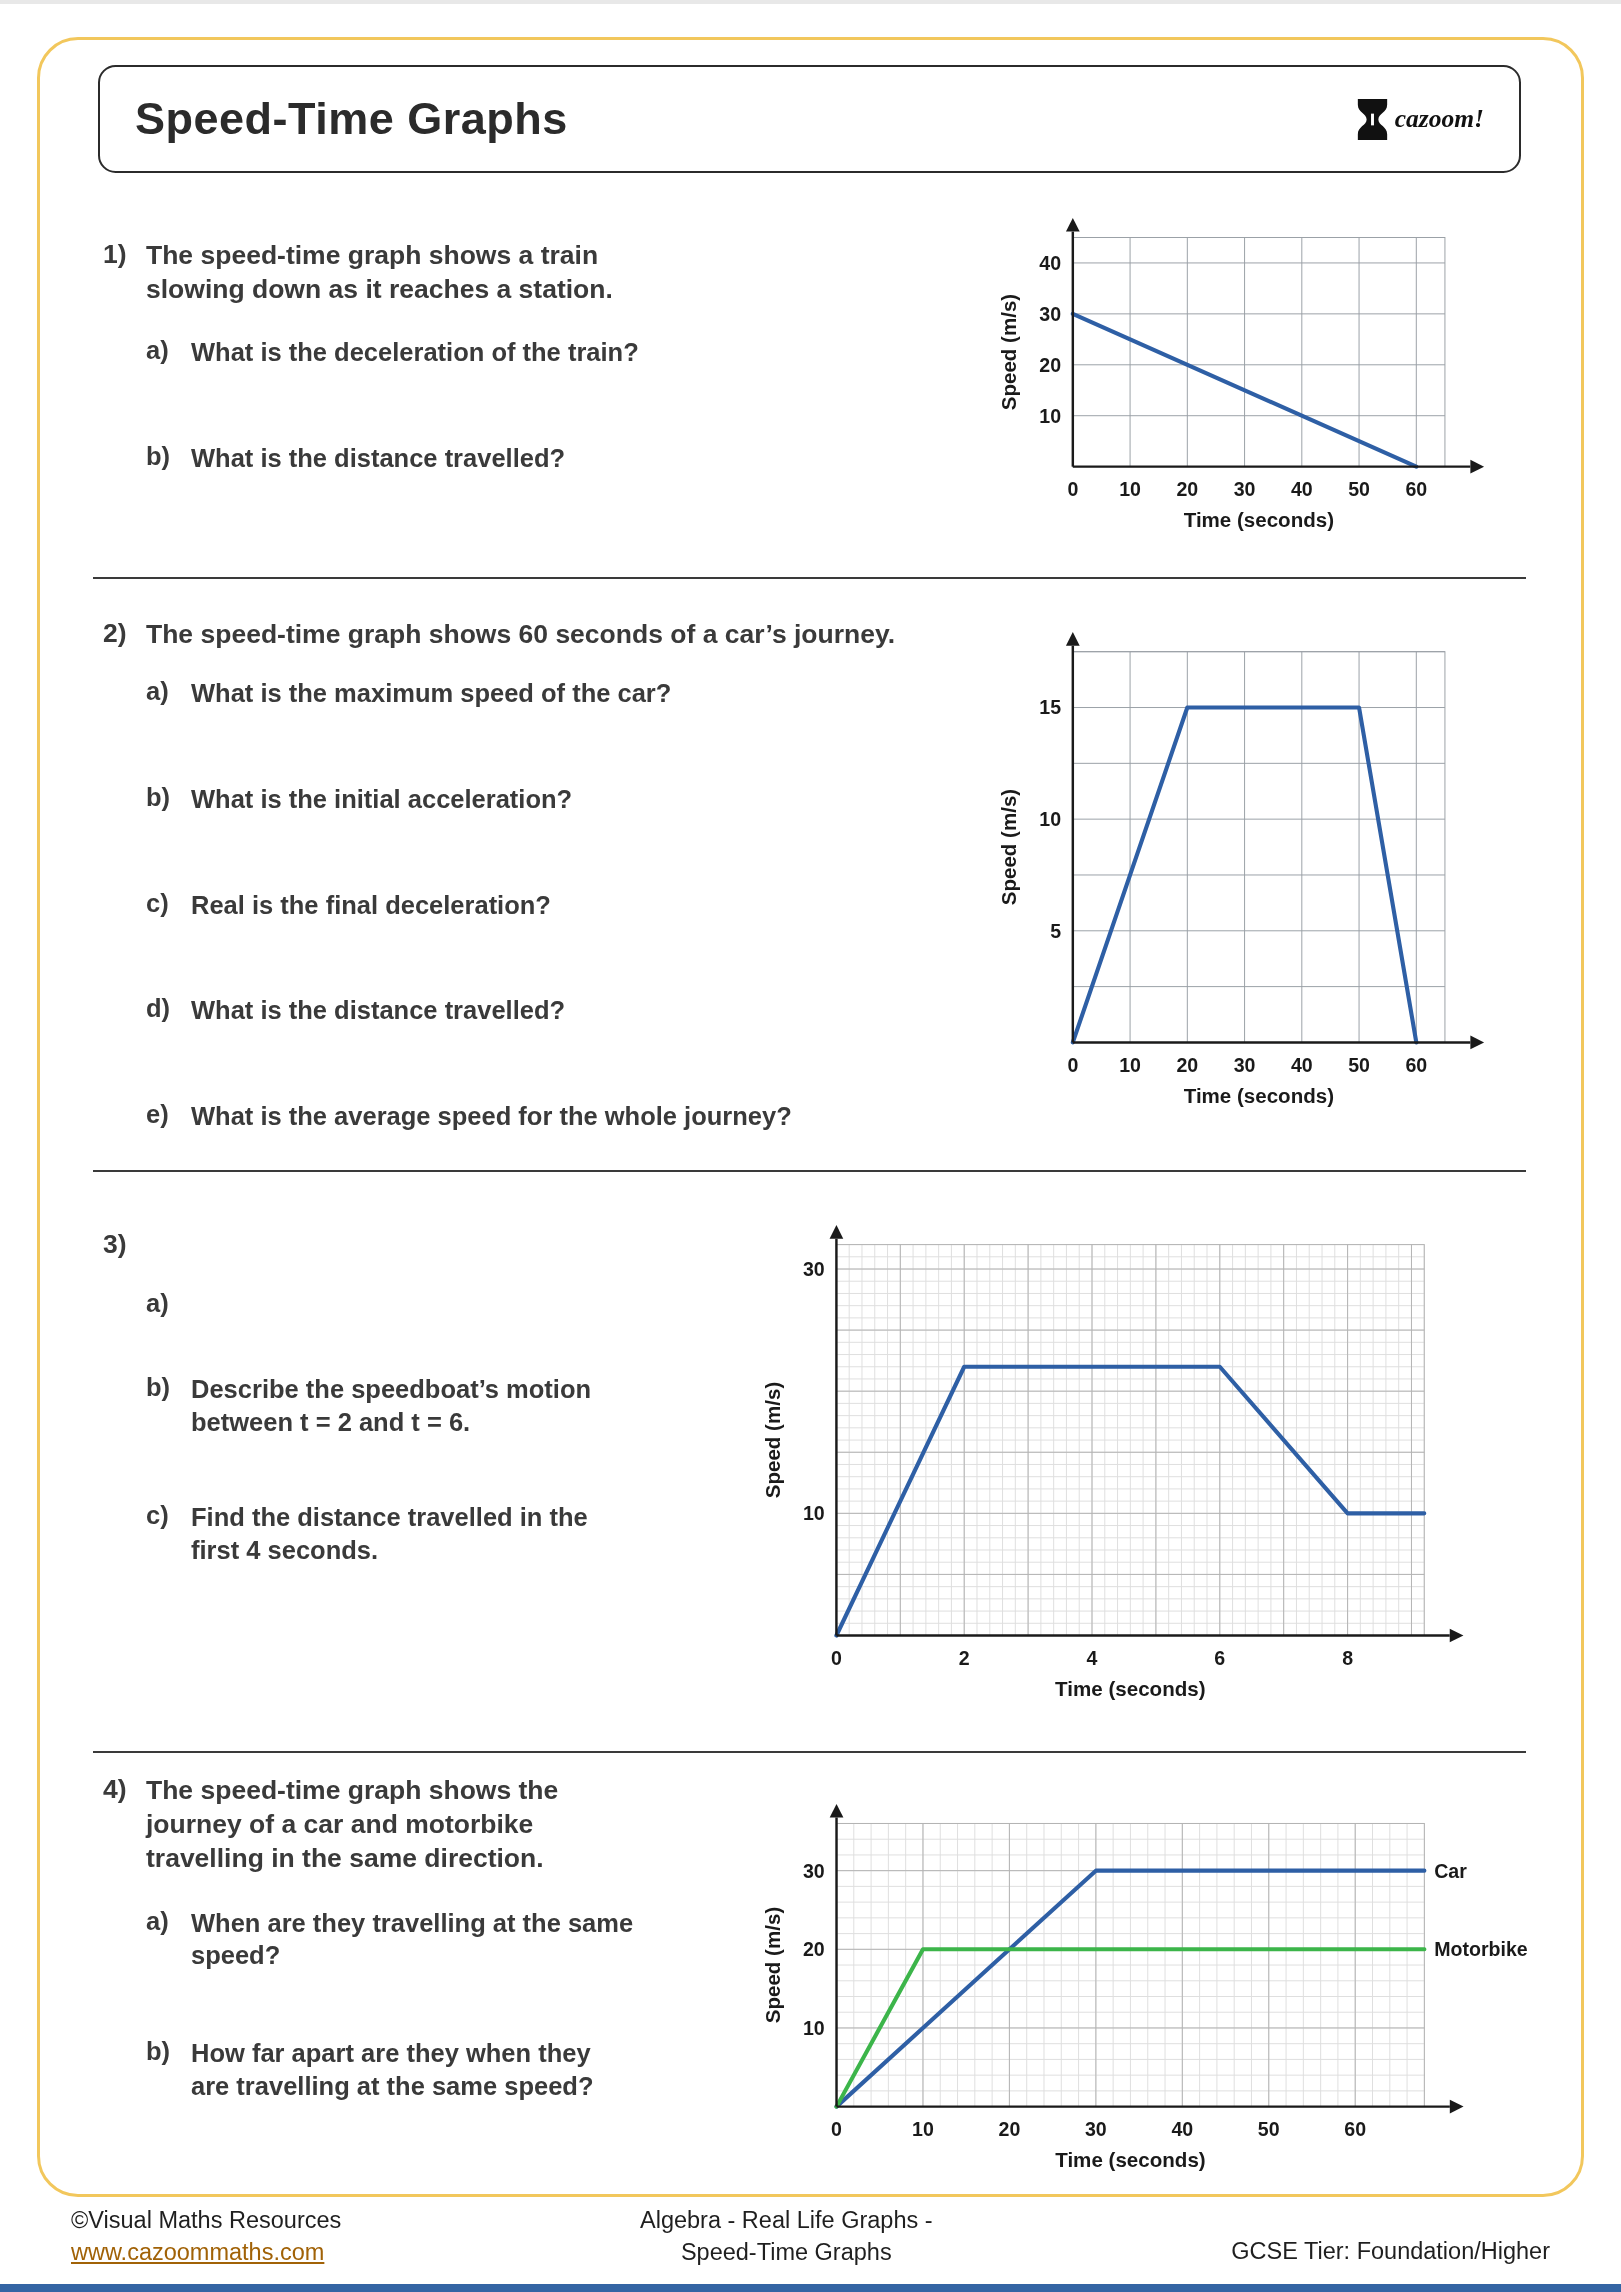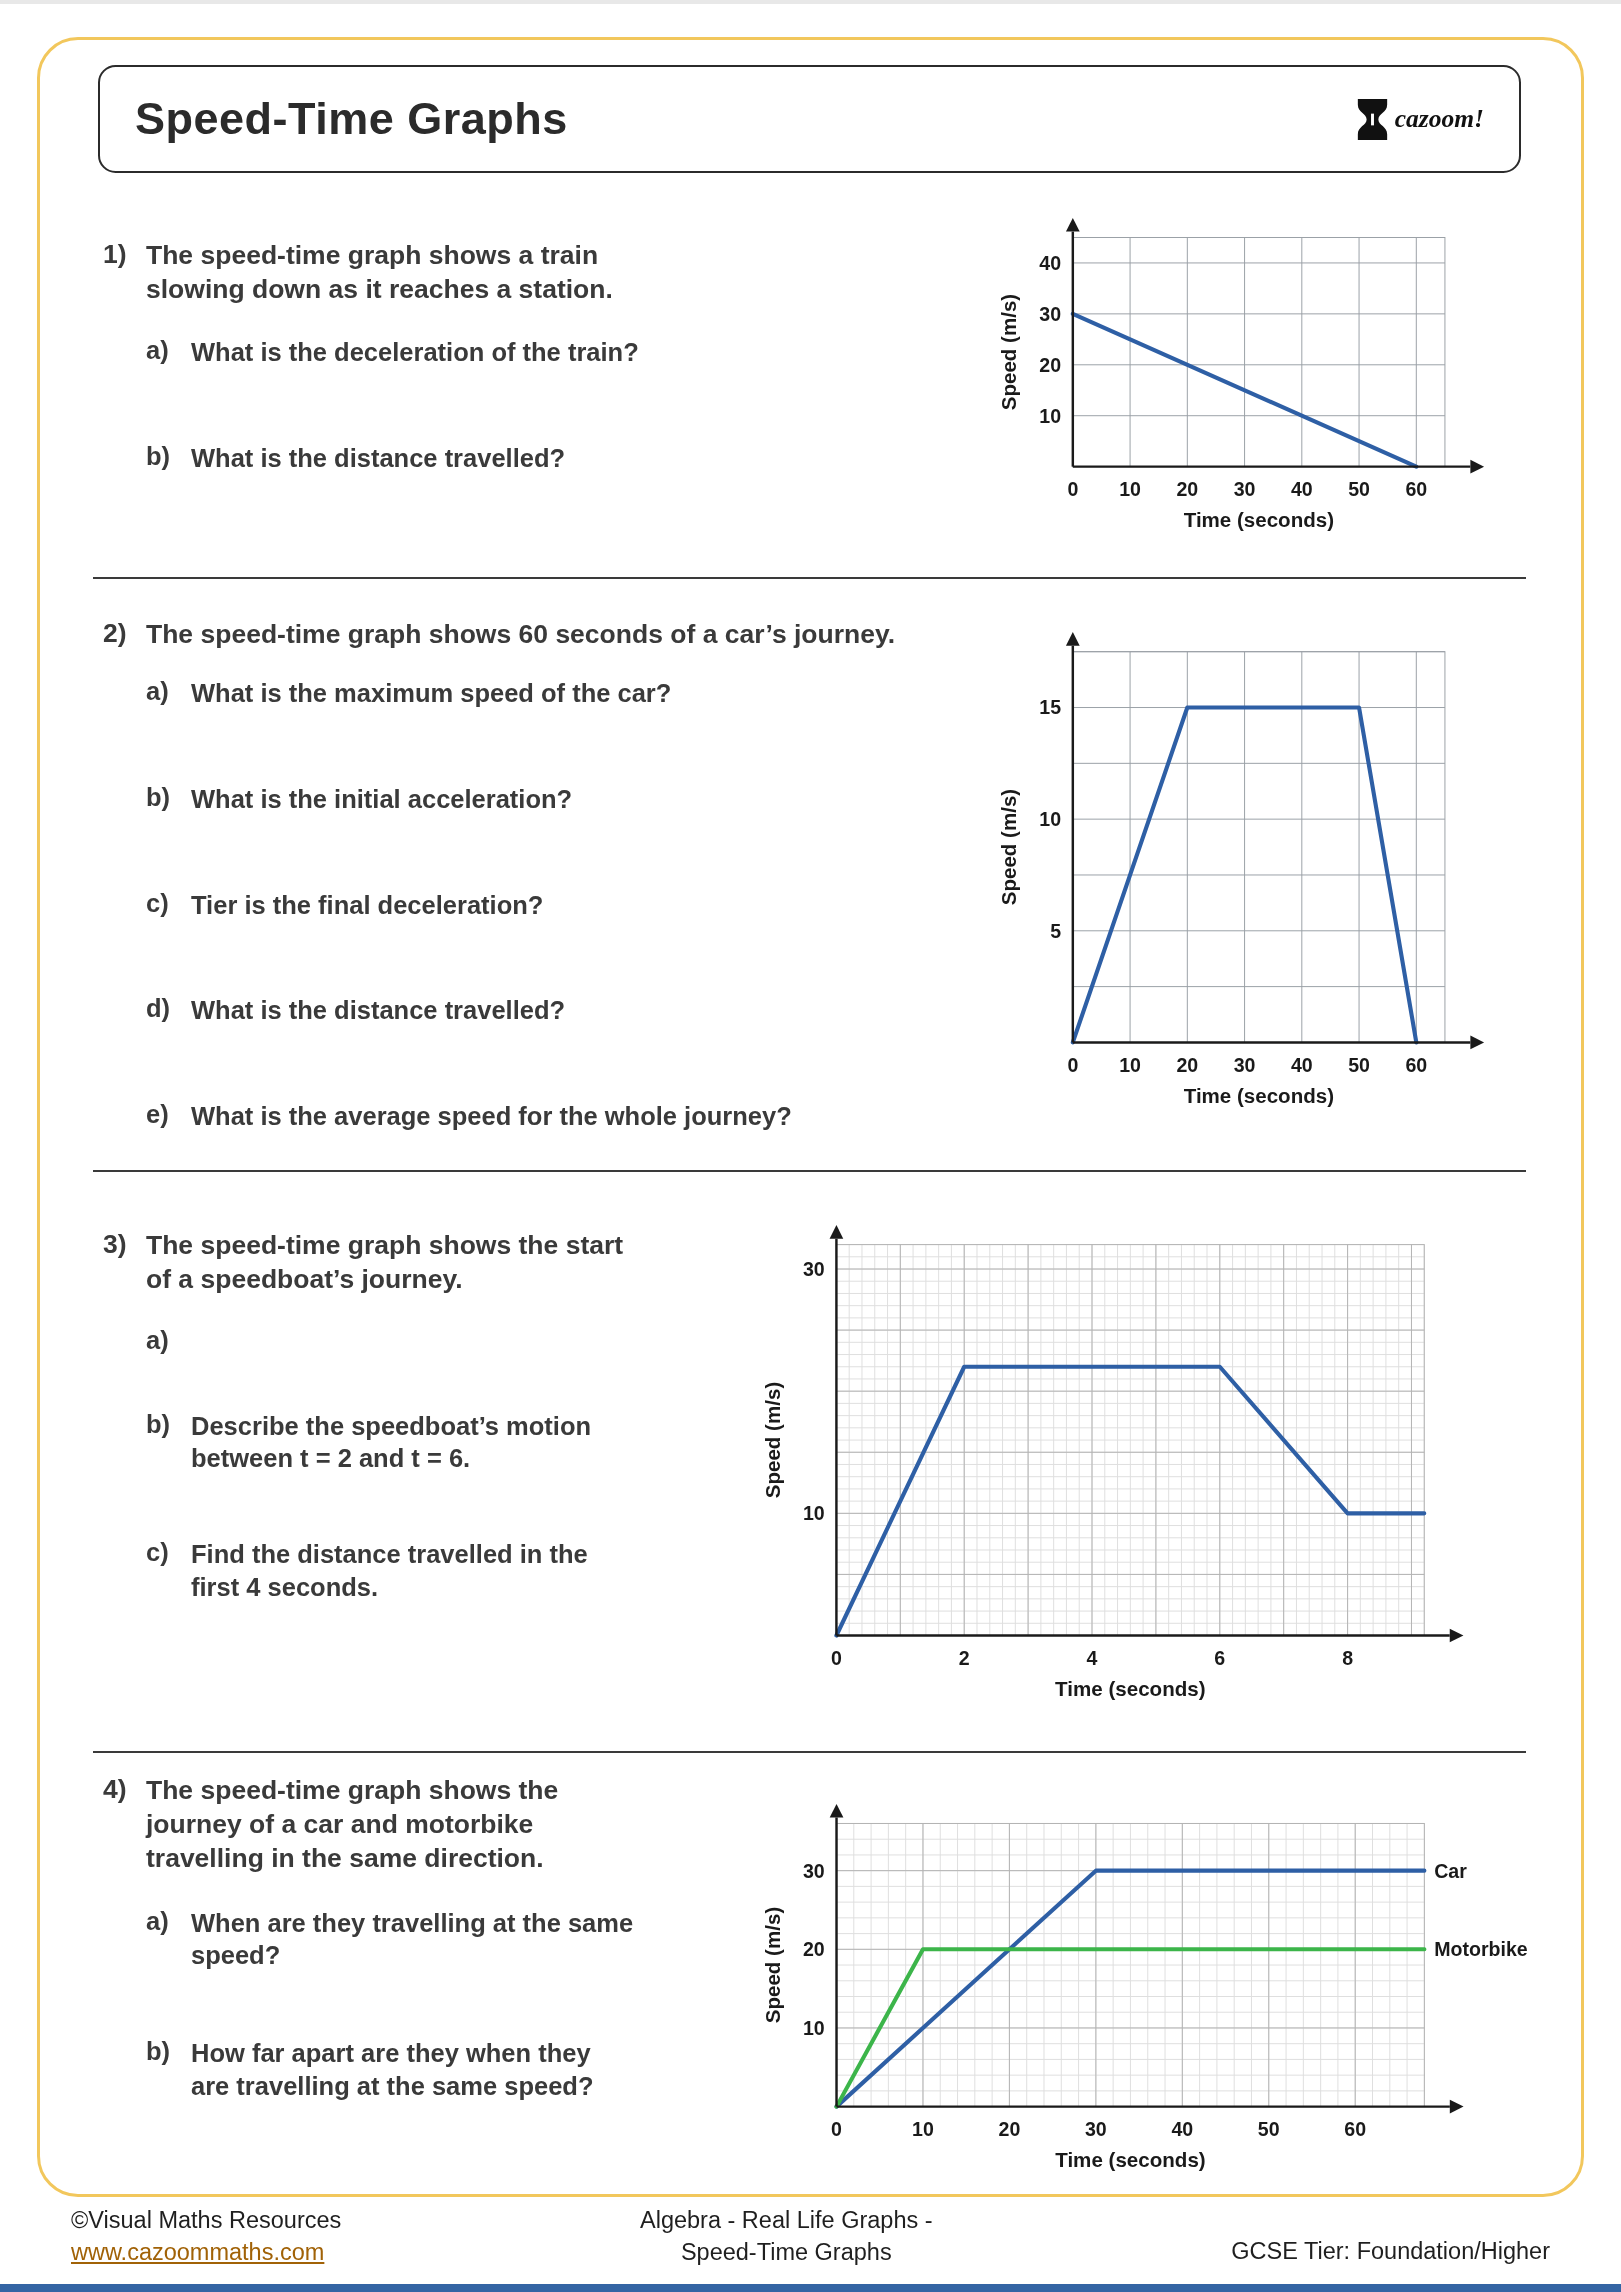"Tier is the final deceleration?" span.p-text { text: Tier -> Real }
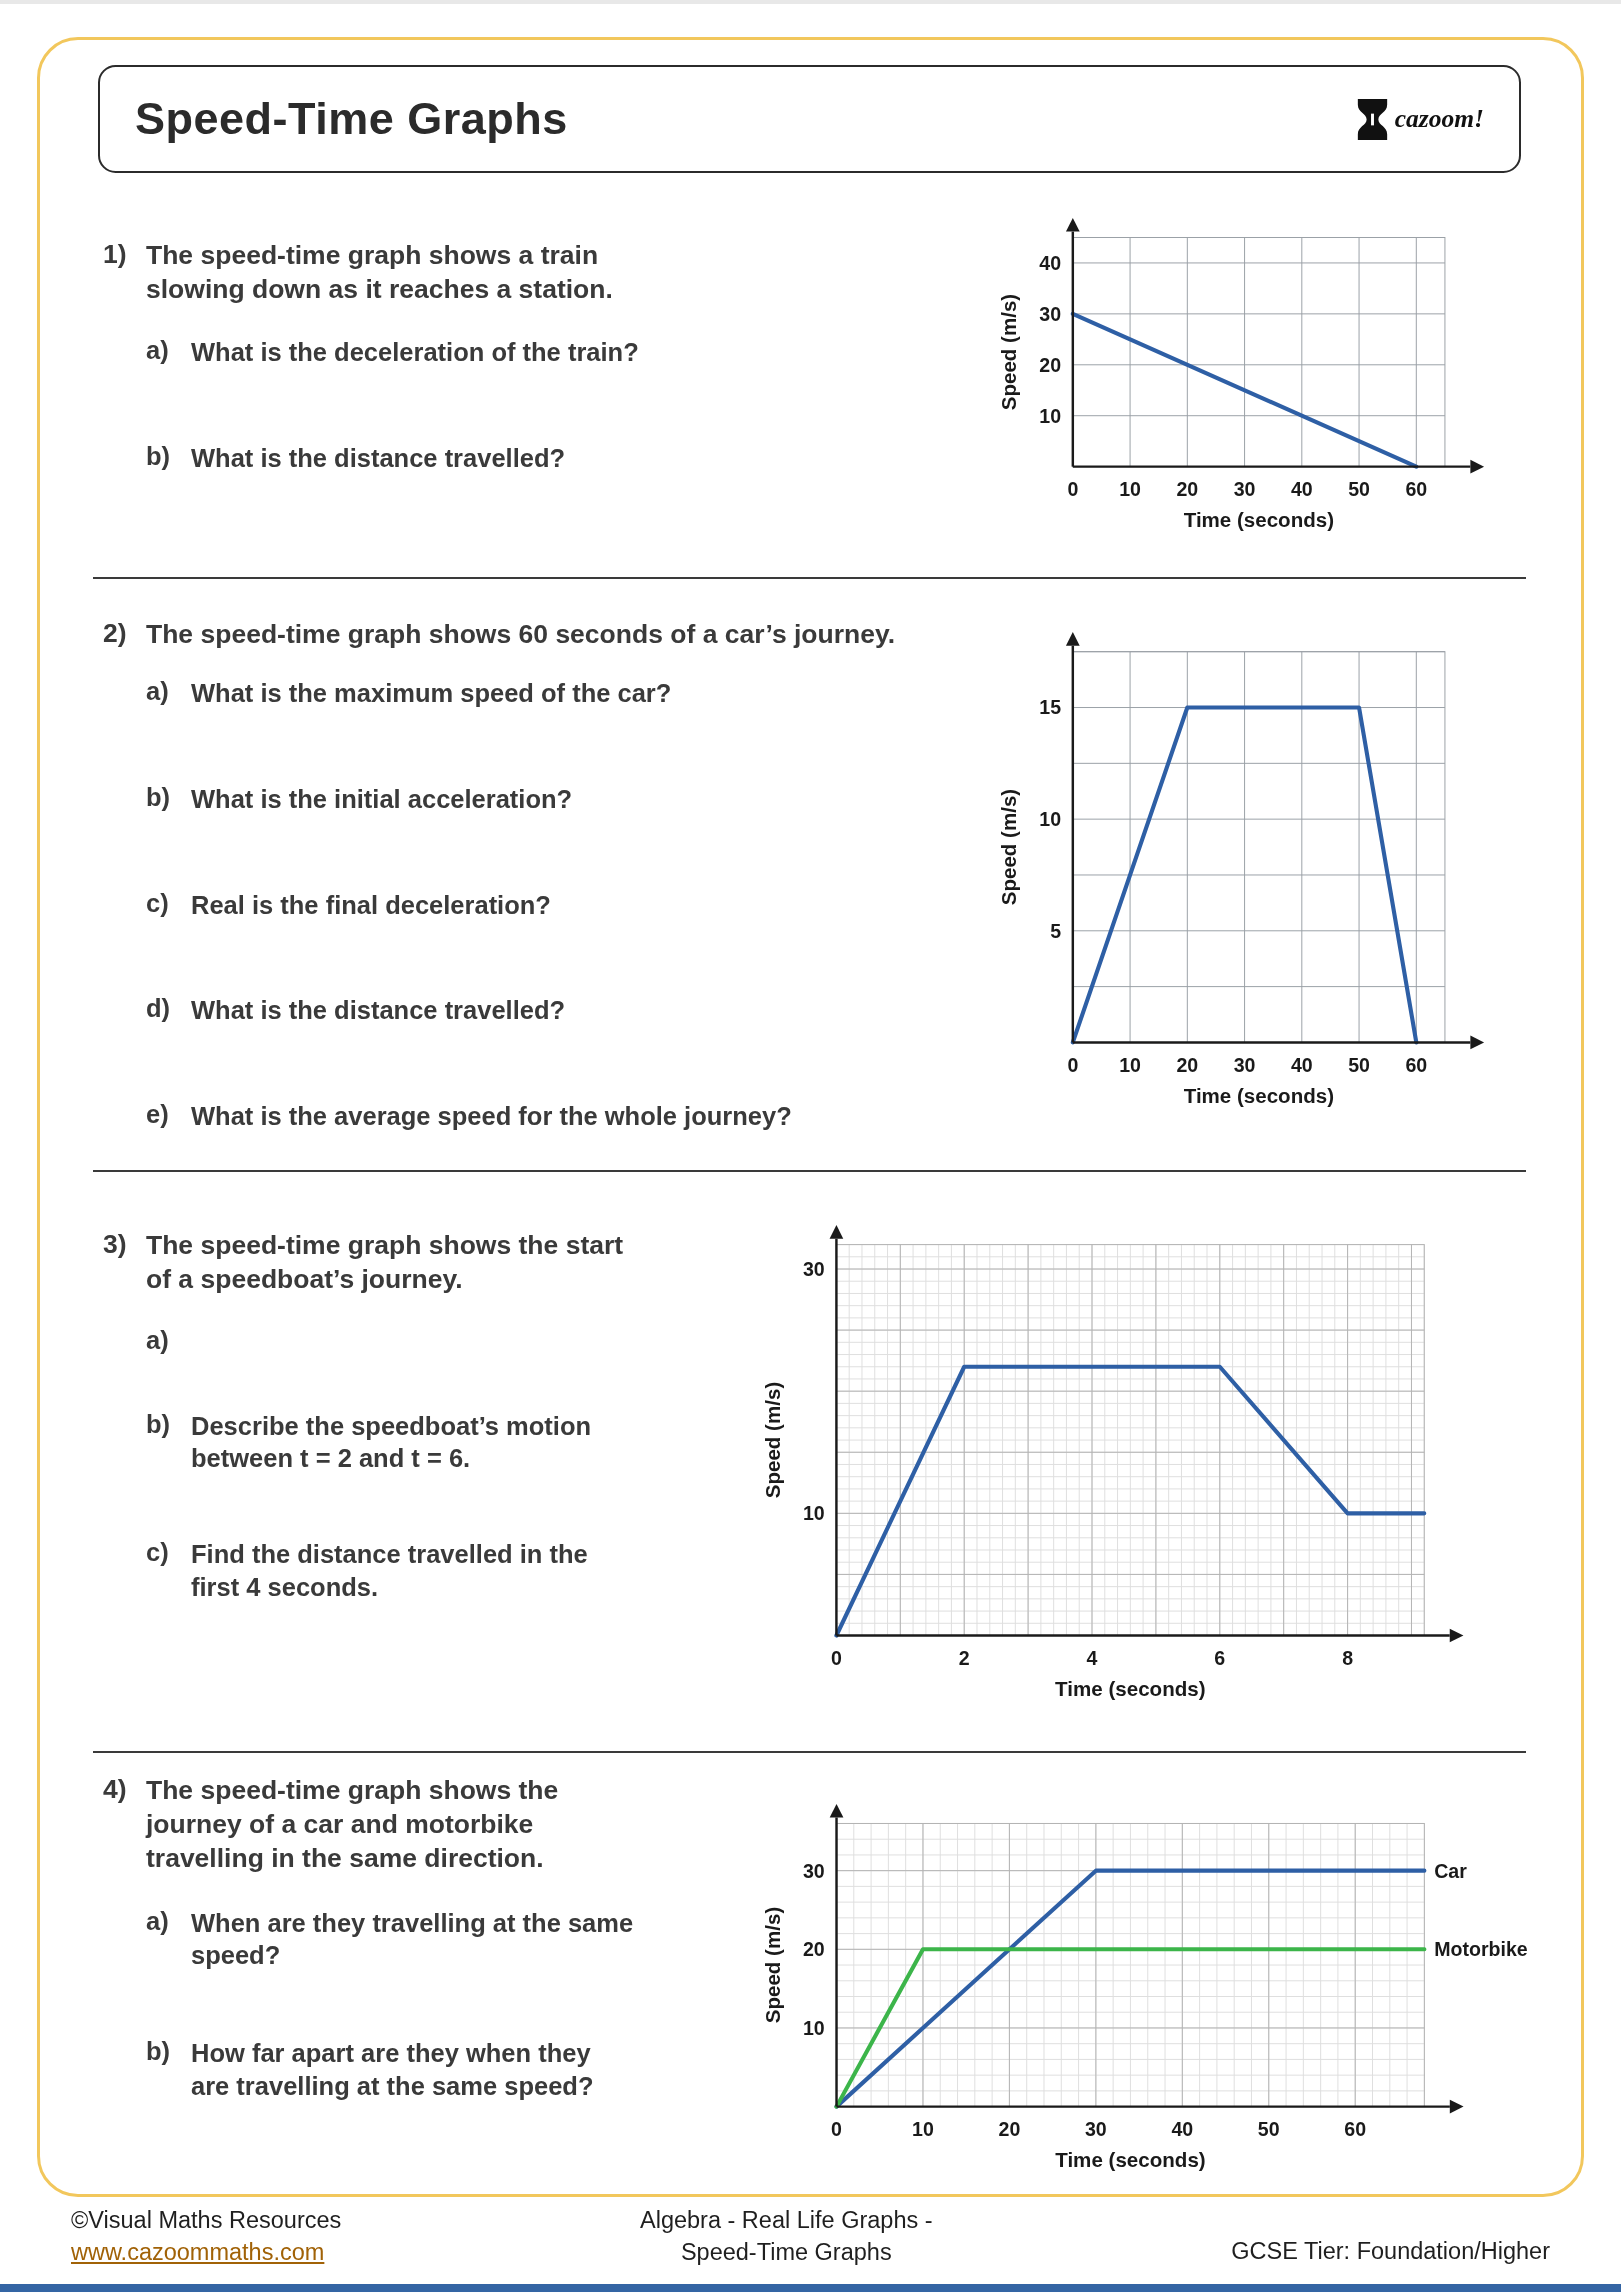"The speed-time graph shows the start" span.q-text { html: <span>The speed-time graph shows the start of a speedboat’s journey.</span> -> none }
